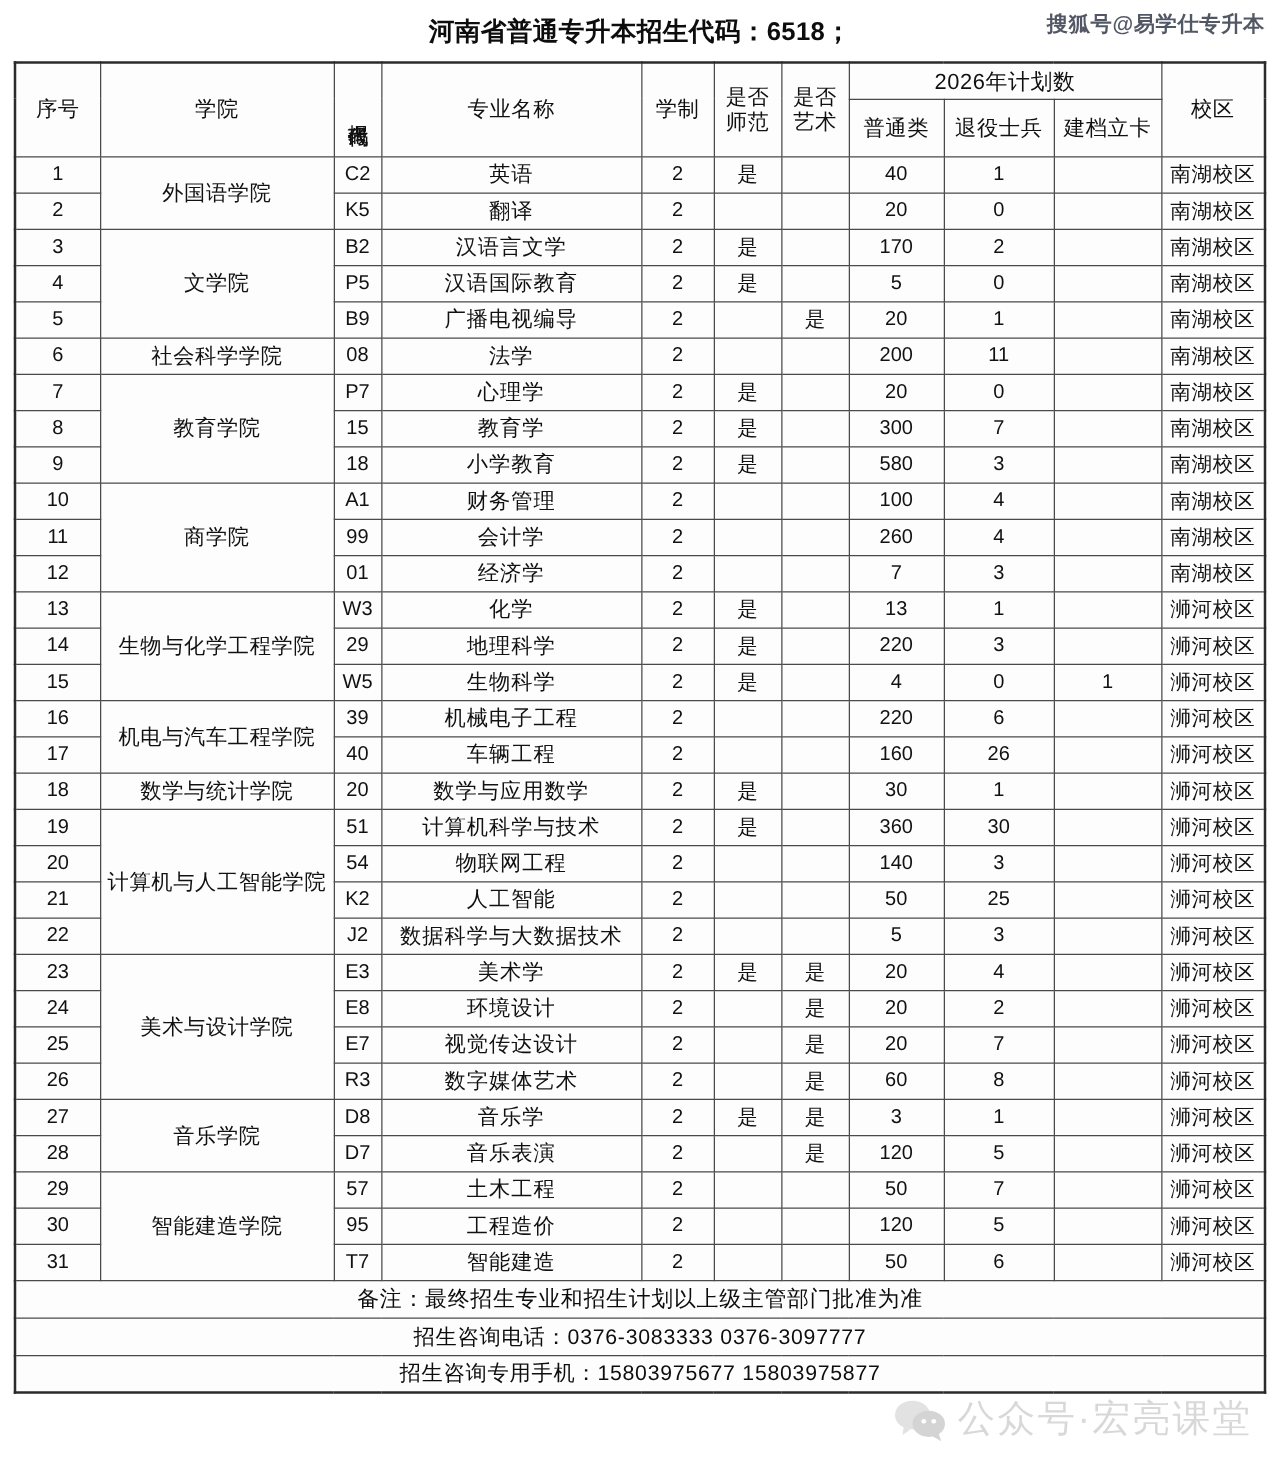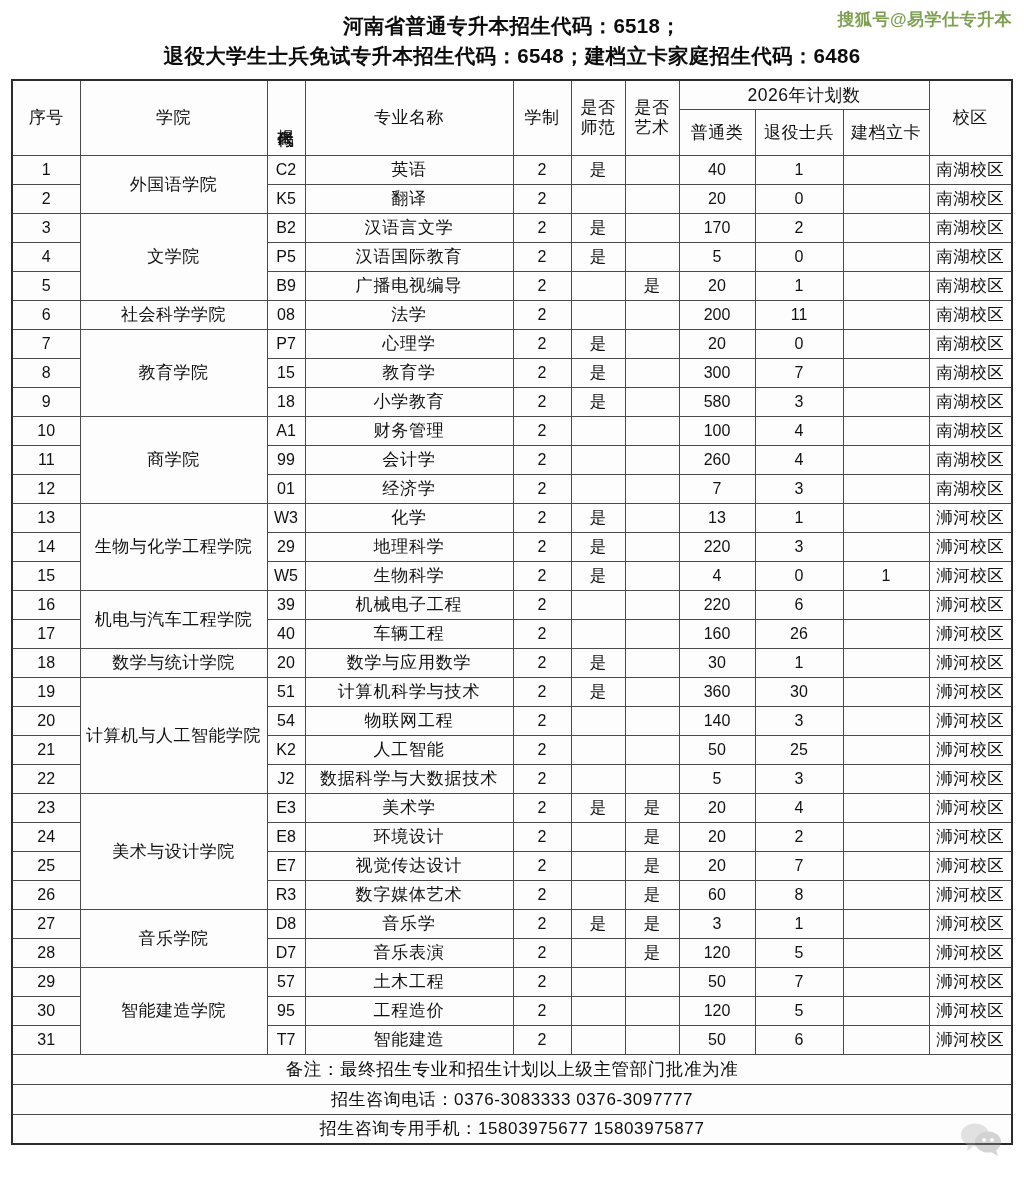"搜狐号@易学仕专升本" #sohu-watermark { color: #4d7c0f -> #0f172a }
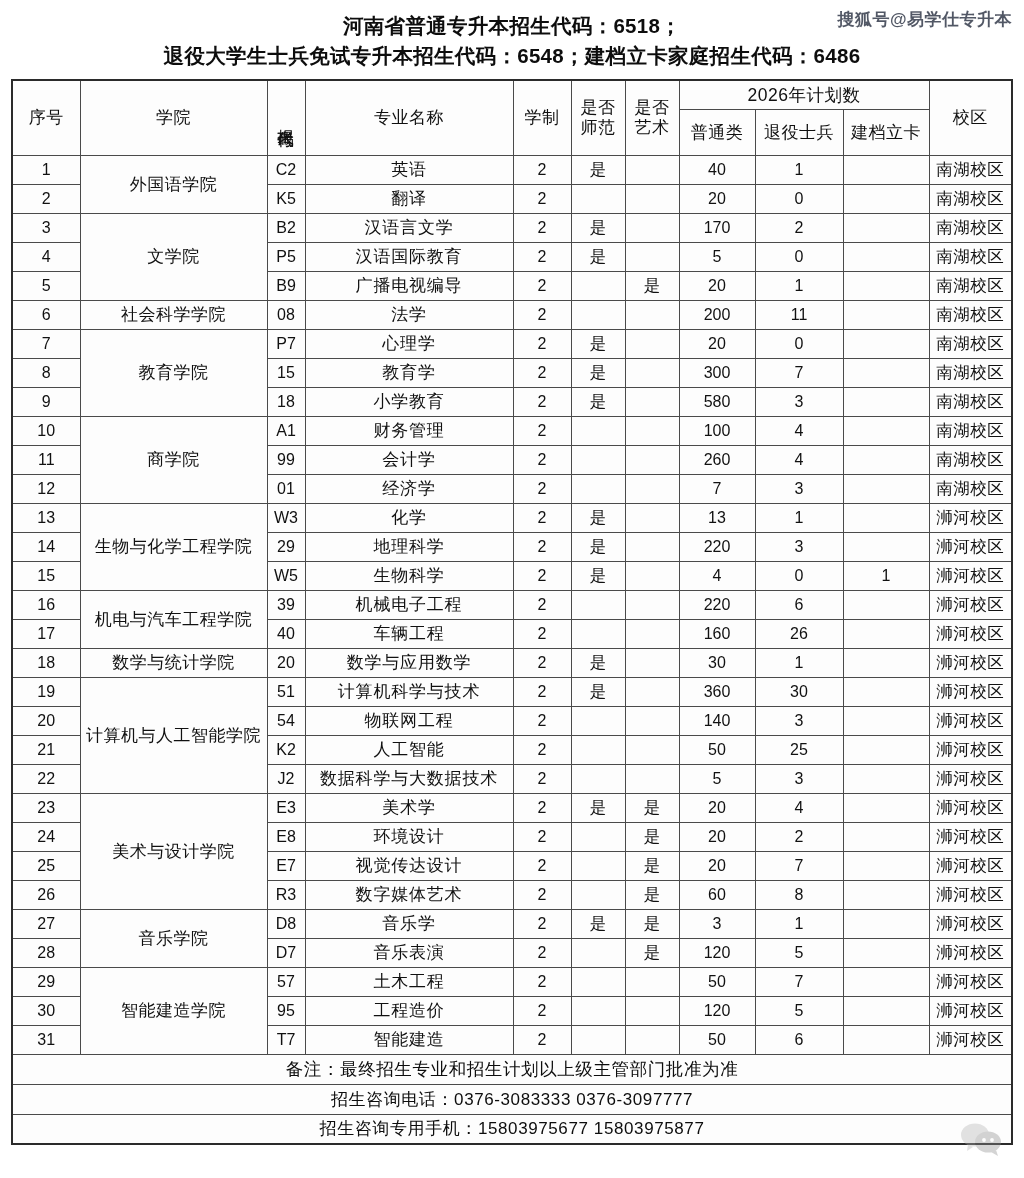"退役大学生士兵免试专升本招生代码：6548；建档立卡家庭招生代码：6486" div.title-line { html: <div>退役大学生士兵免试专升本招生代码：6548；建档立卡家庭招生代码：6486</div> -> none }
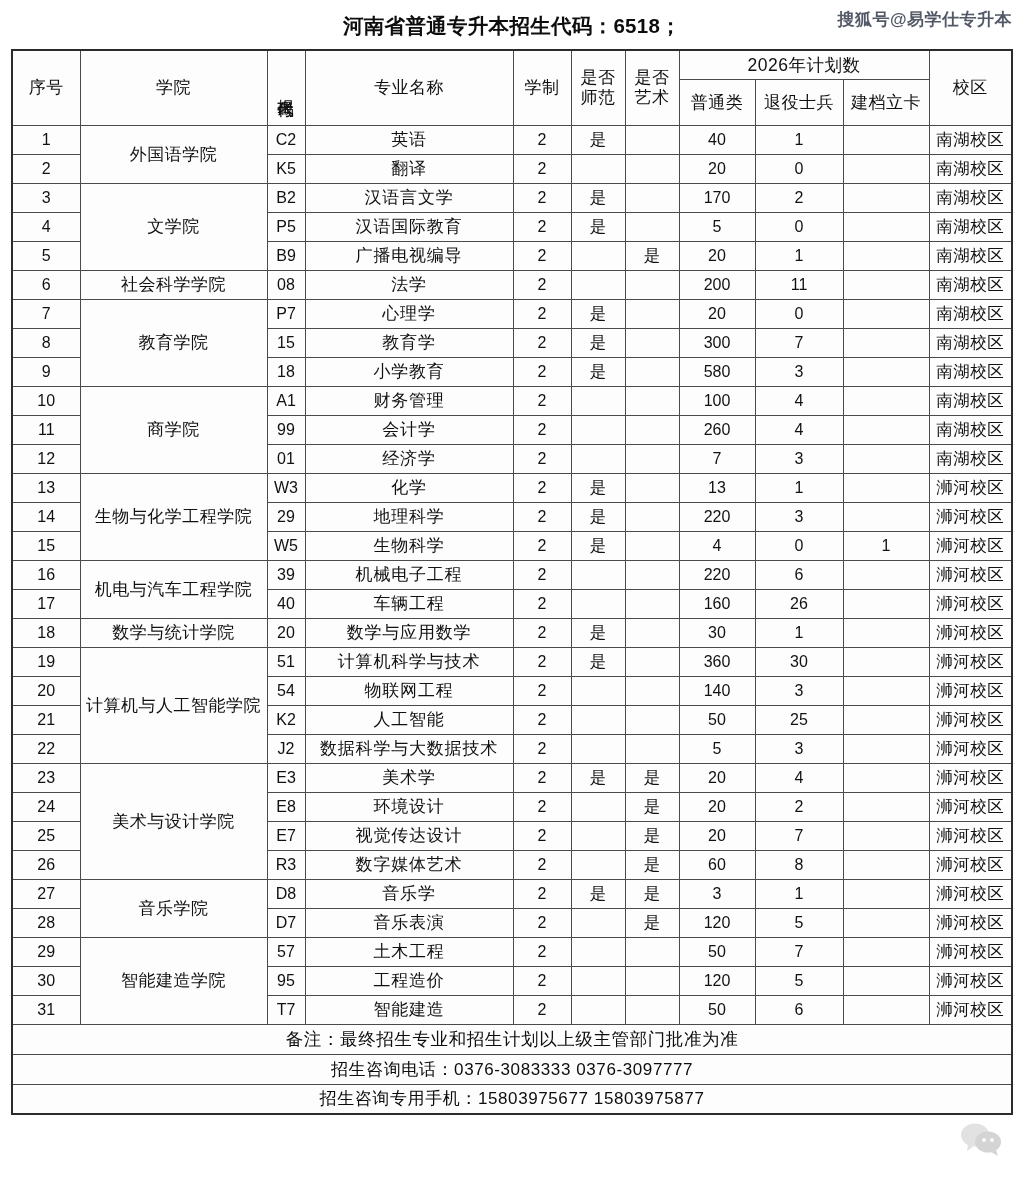"公众号·宏亮课堂" span.wm-text { html: none -> <span>公众号·宏亮课堂</span> }
